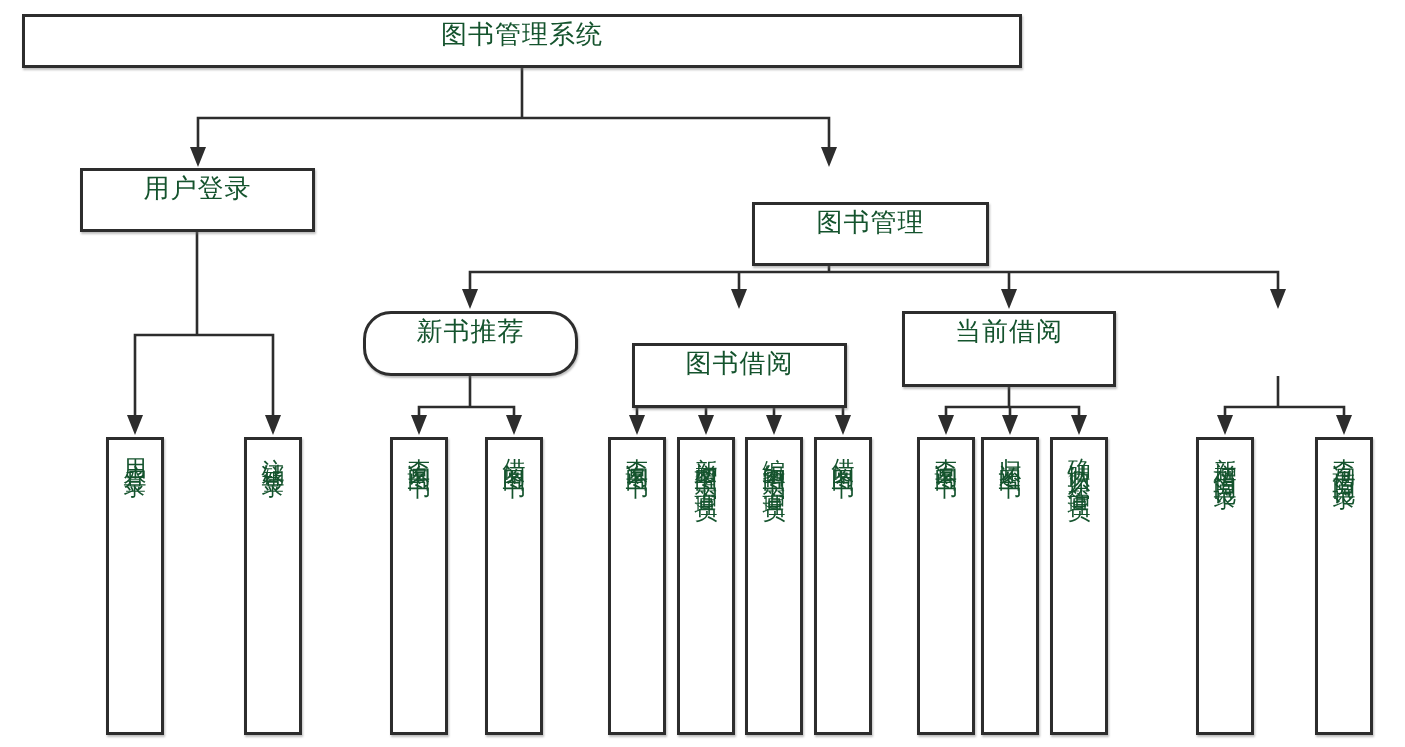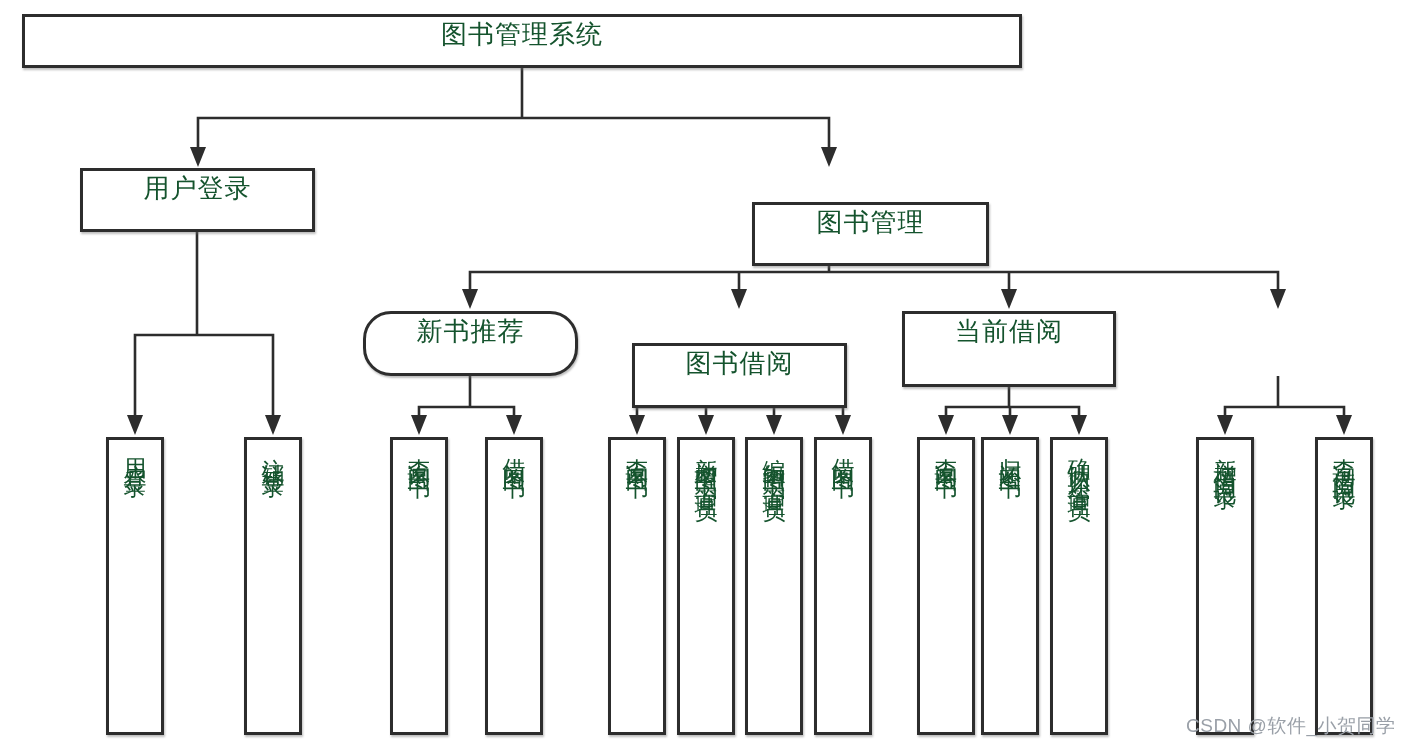"CSDN @软件_小贺同学" div { html: <div>CSDN @软件_小贺同学</div> -> none }
